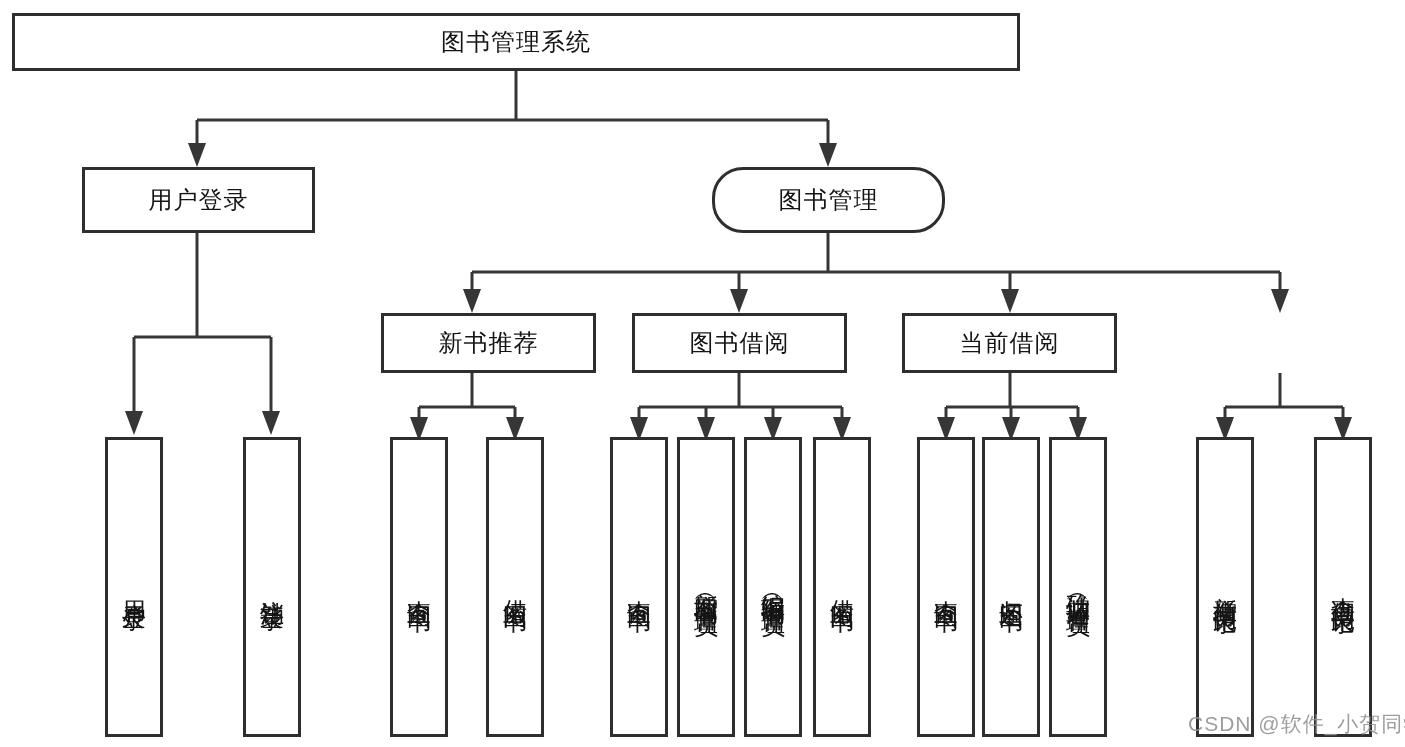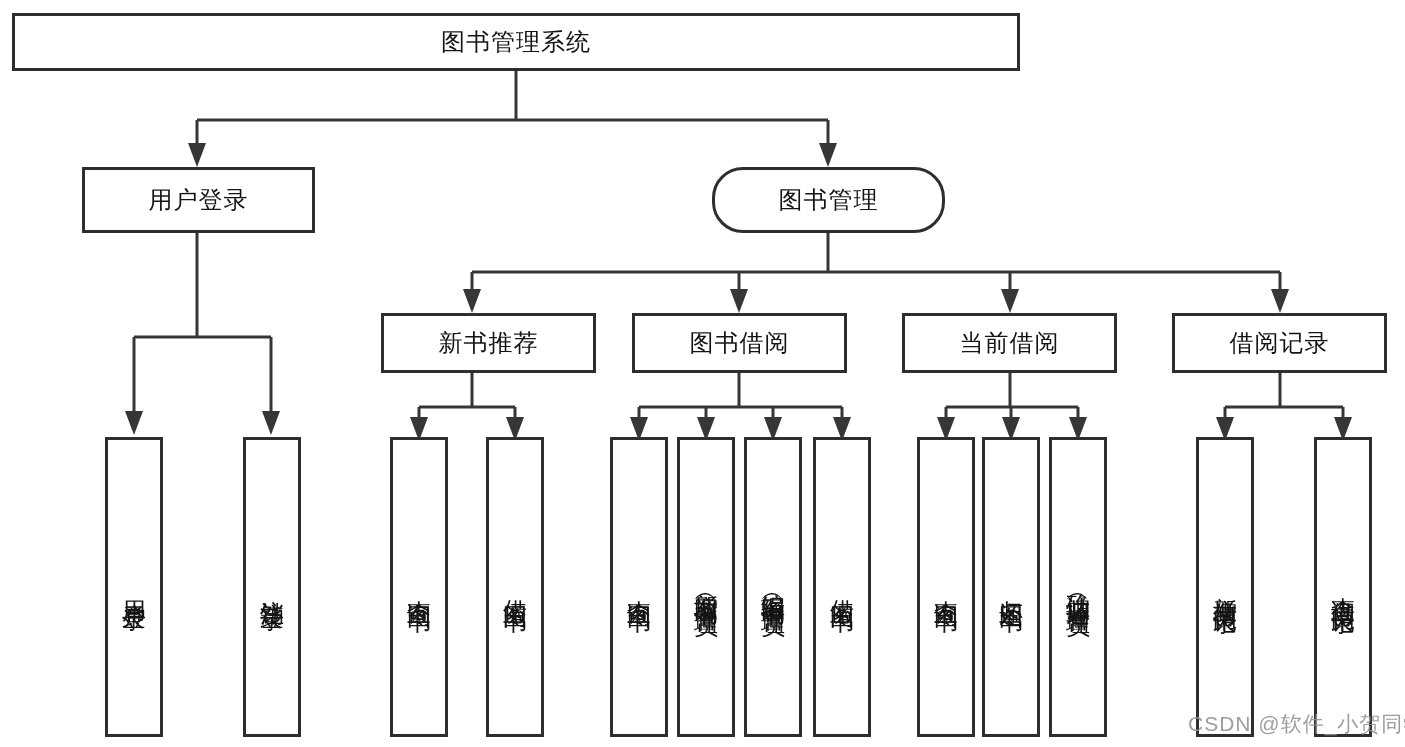"借阅记录" div.node { html: <div> <span>借阅记录</span> </div> -> none }
